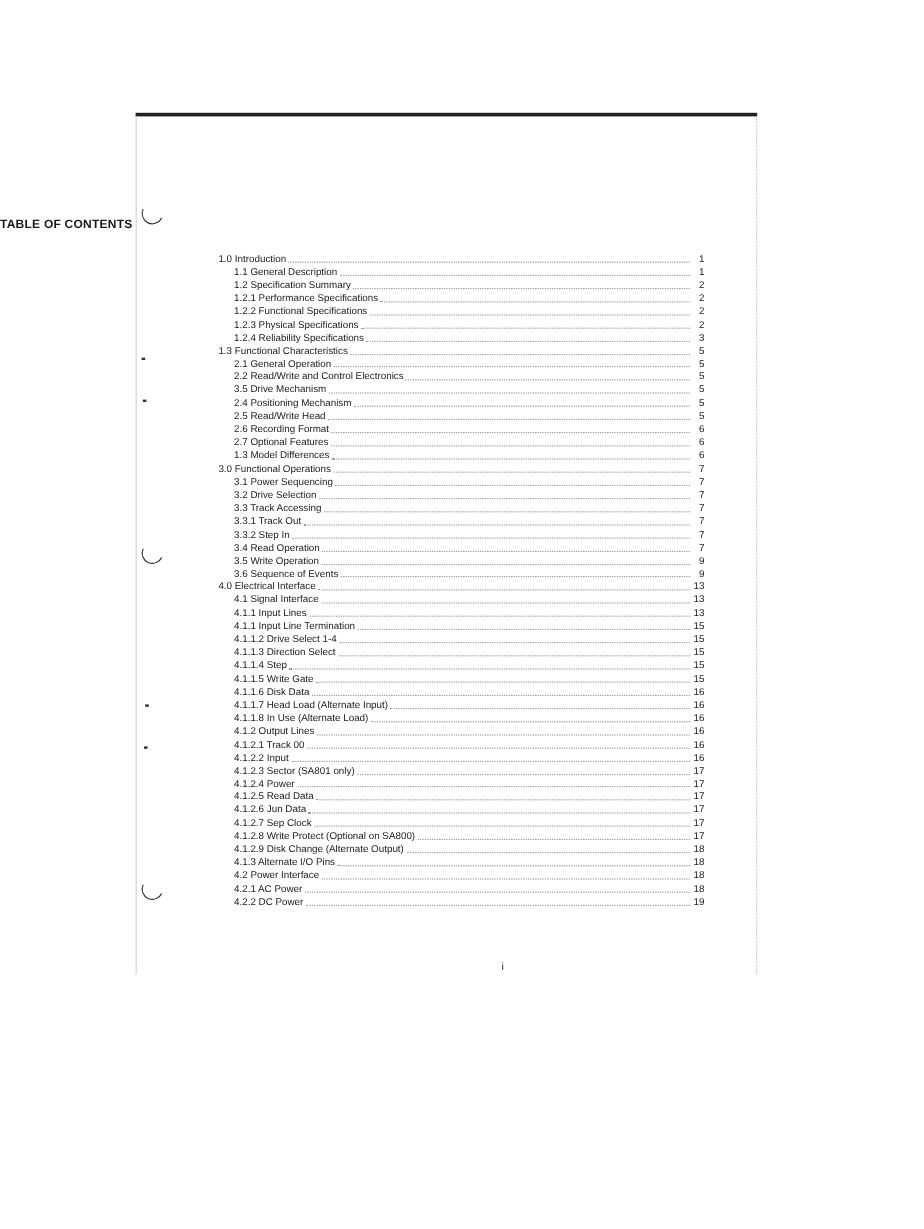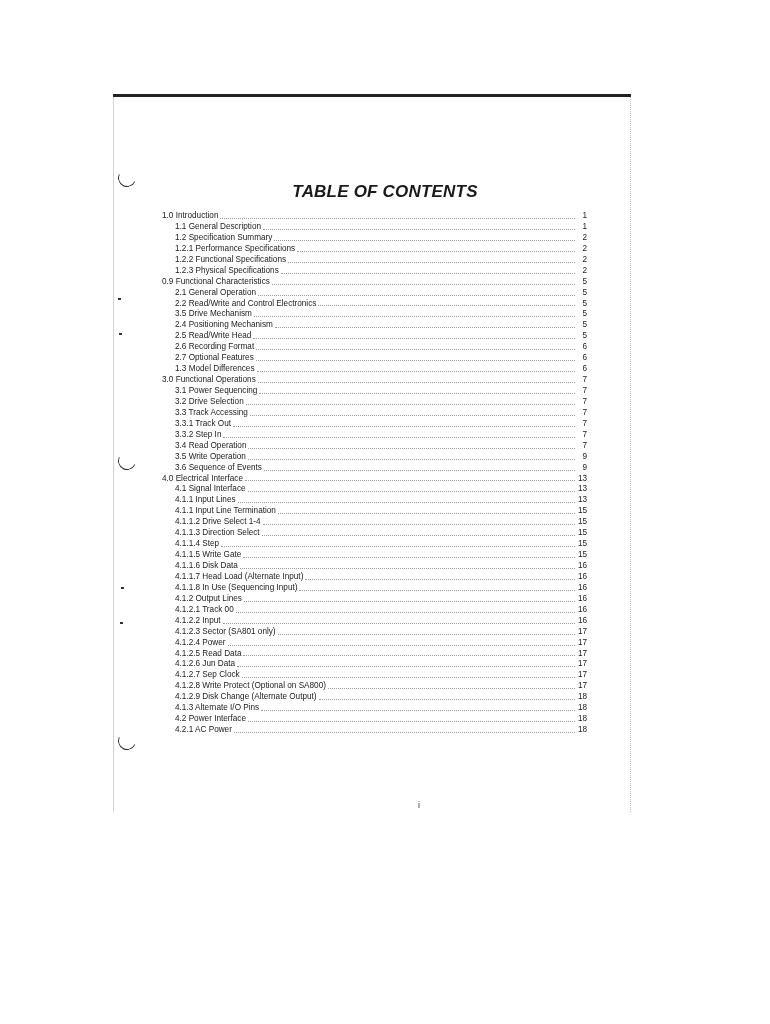"TABLE OF CONTENTS" .title { font-size: 17px -> 10px; font-style: italic -> none; text-align: center -> left }
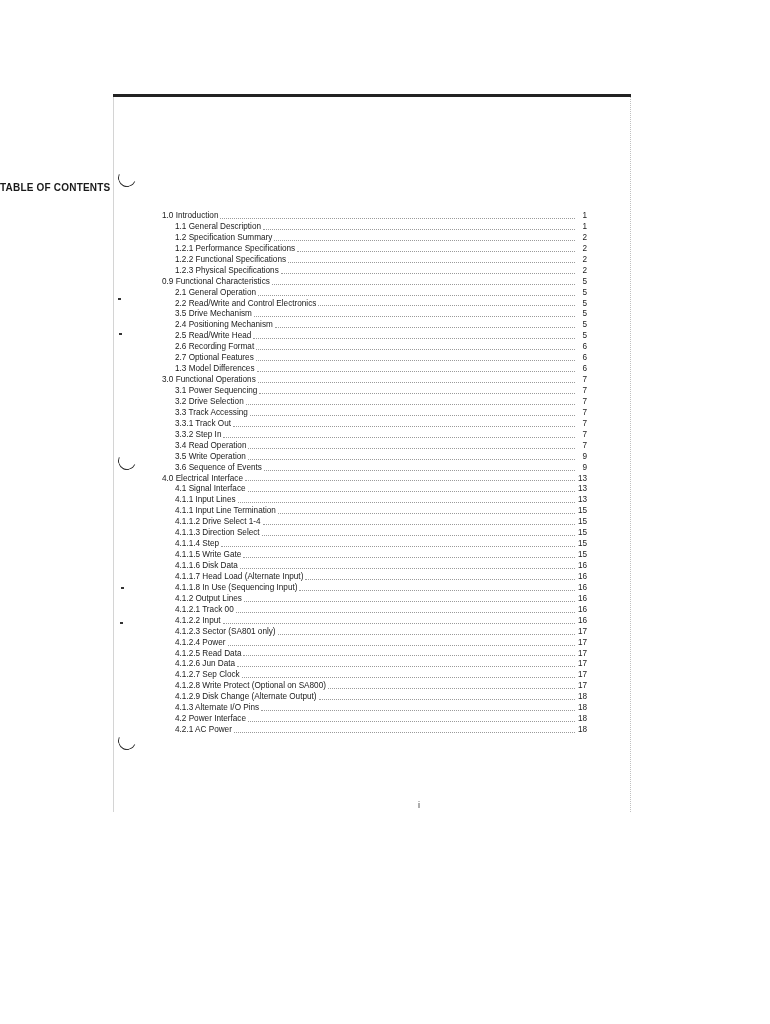"1.0 Introduction" .row { margin-left: none -> 20px }
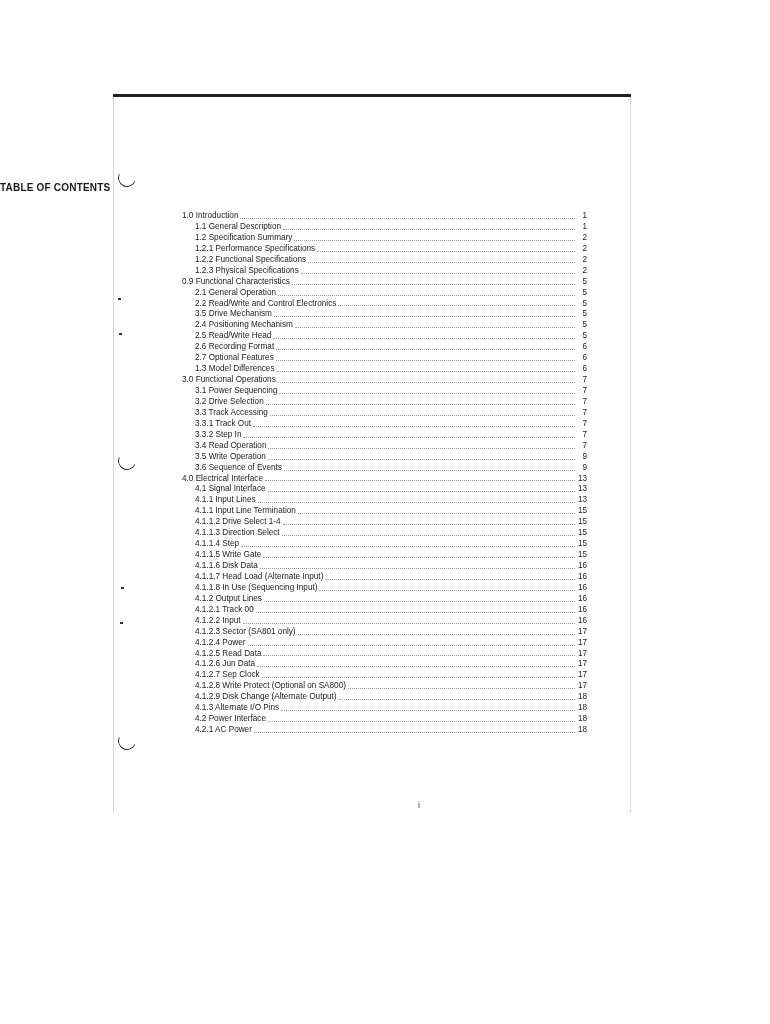"1.2.4 Reliability Specifications" div.row { html: none -> <div> <span>1.2.4 Reliability Specifications</span> <span></span> <span>3</span> </div> }
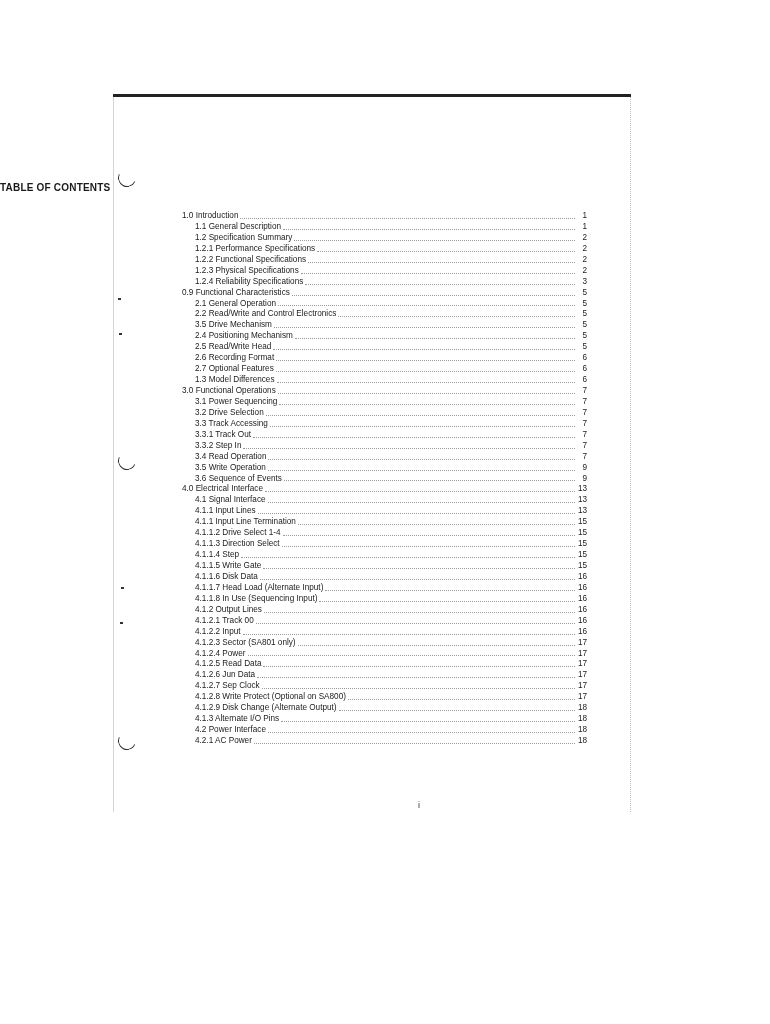"0.9 Functional Characteristics" span.lbl { text: 0.9 -> 1.3 }
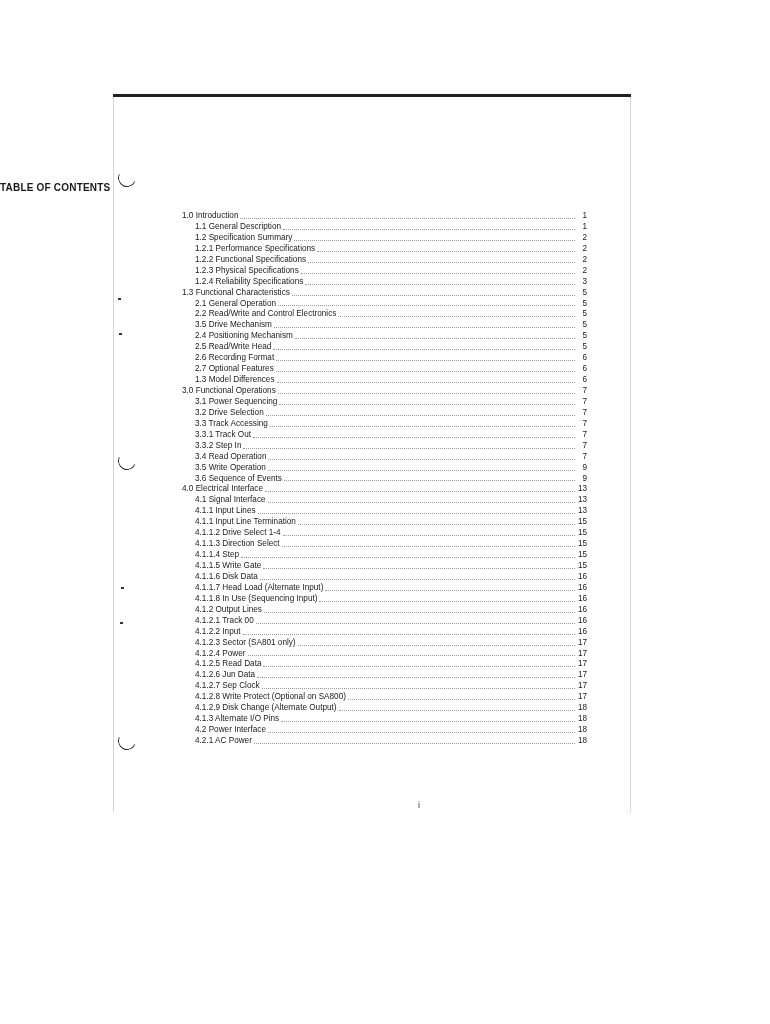"4.1.1.8 In Use (Sequencing Input)" span.lbl { text: Sequencing Input -> Alternate Load }
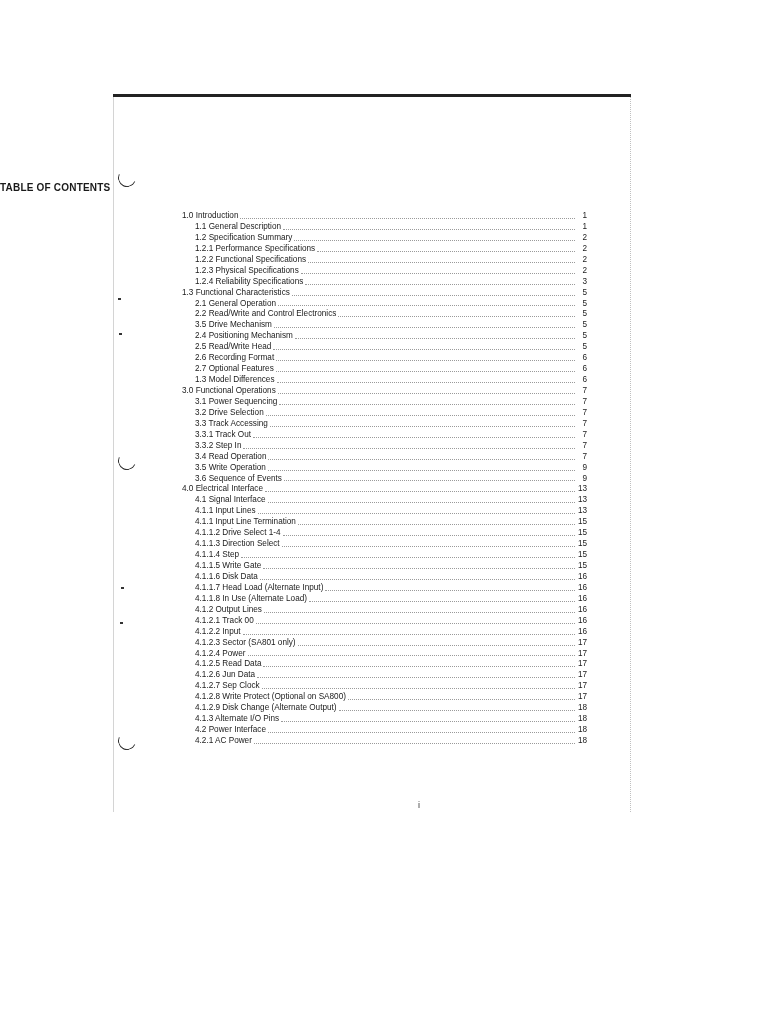"4.2.2 DC Power" div.row { html: none -> <div> <span>4.2.2 DC Power</span> <span></span> <span>19</span> </div> }
